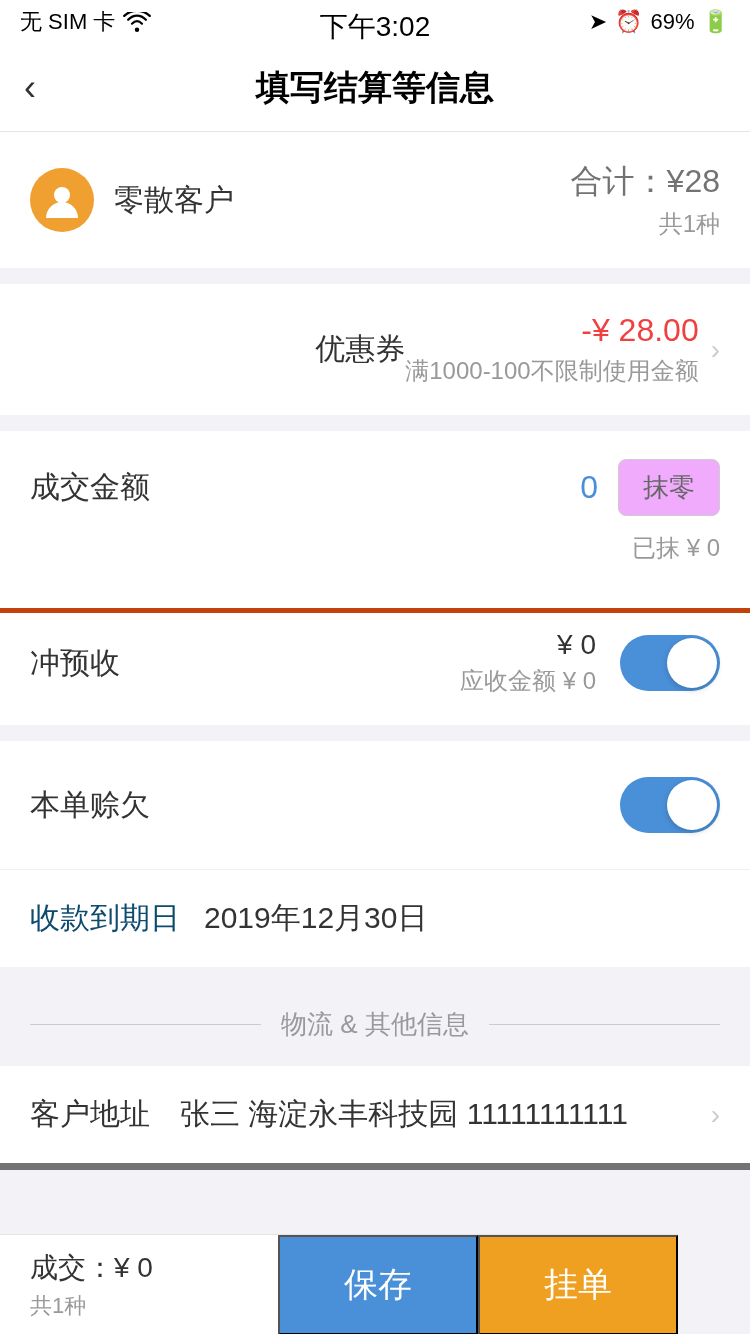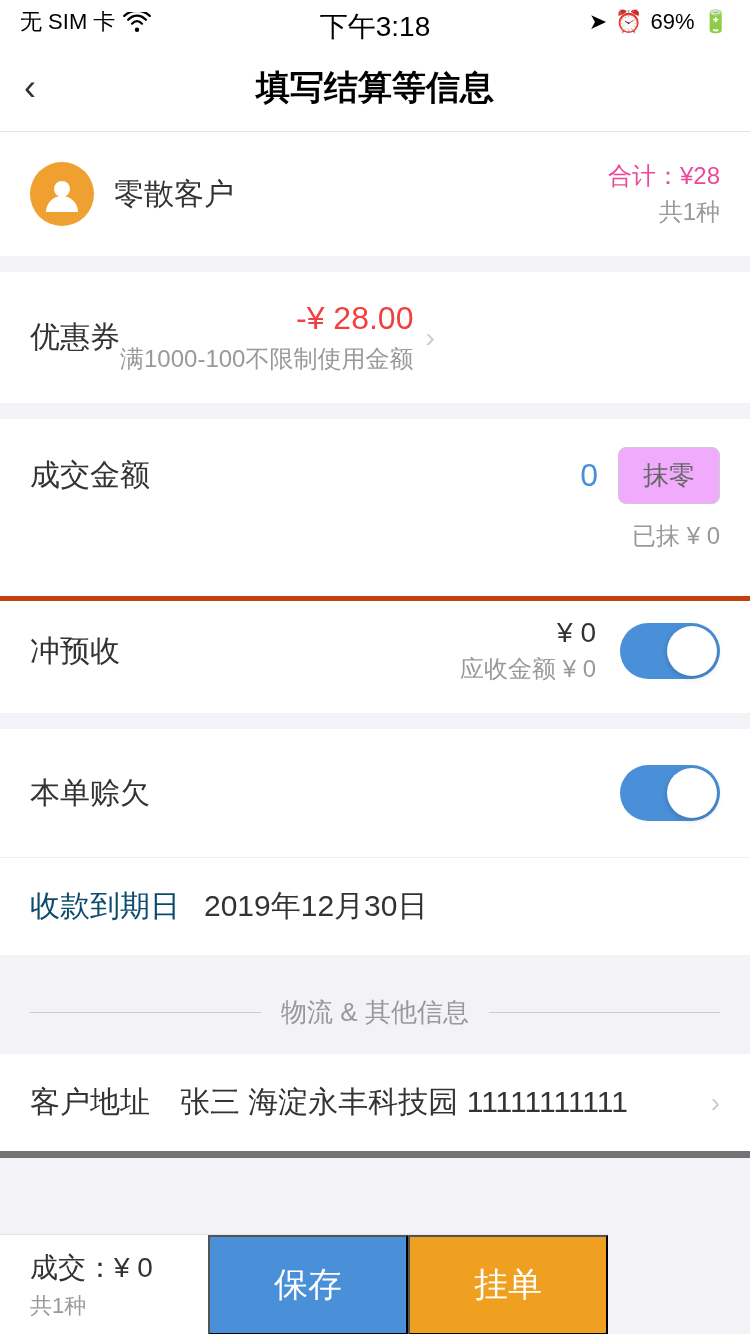"下午3:18" div.status-bar-center { text: 3:18 -> 3:02 }
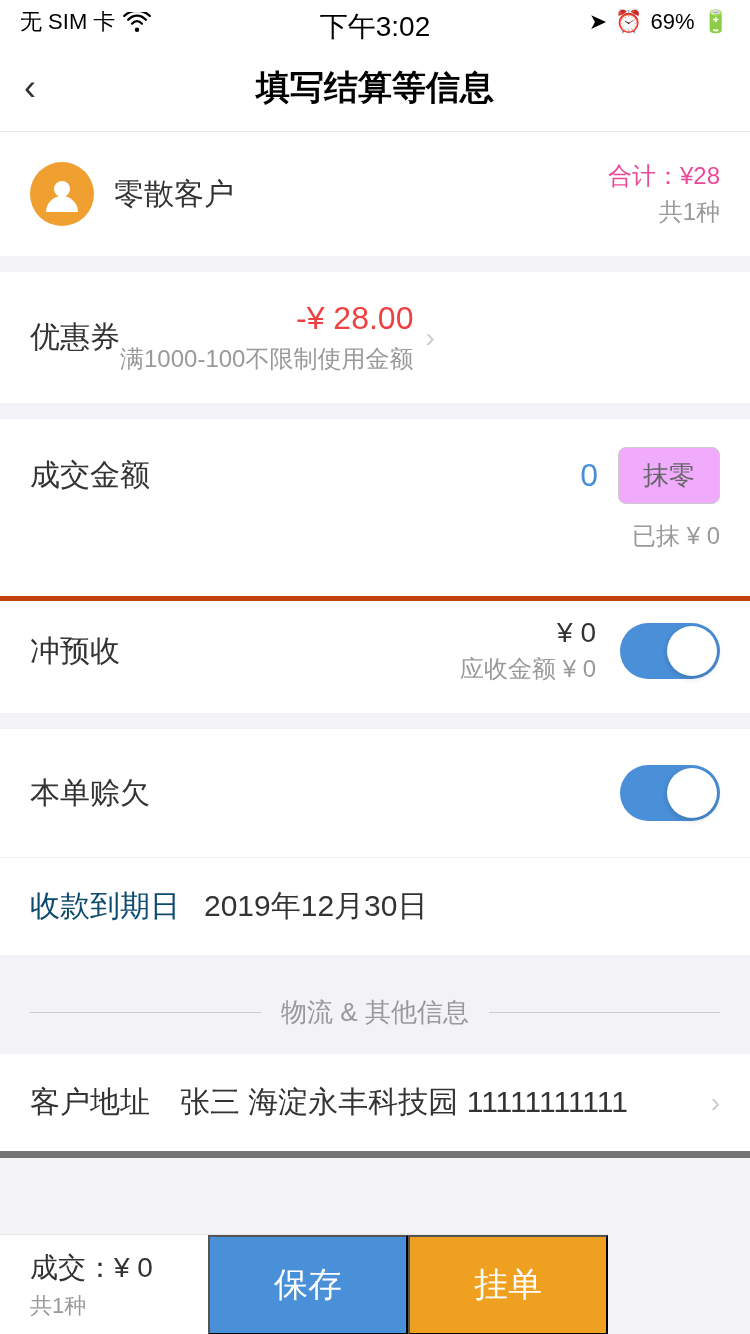"合计：¥28" .customer-total { color: #ec4899 -> #737373; font-size: 24px -> 32px }
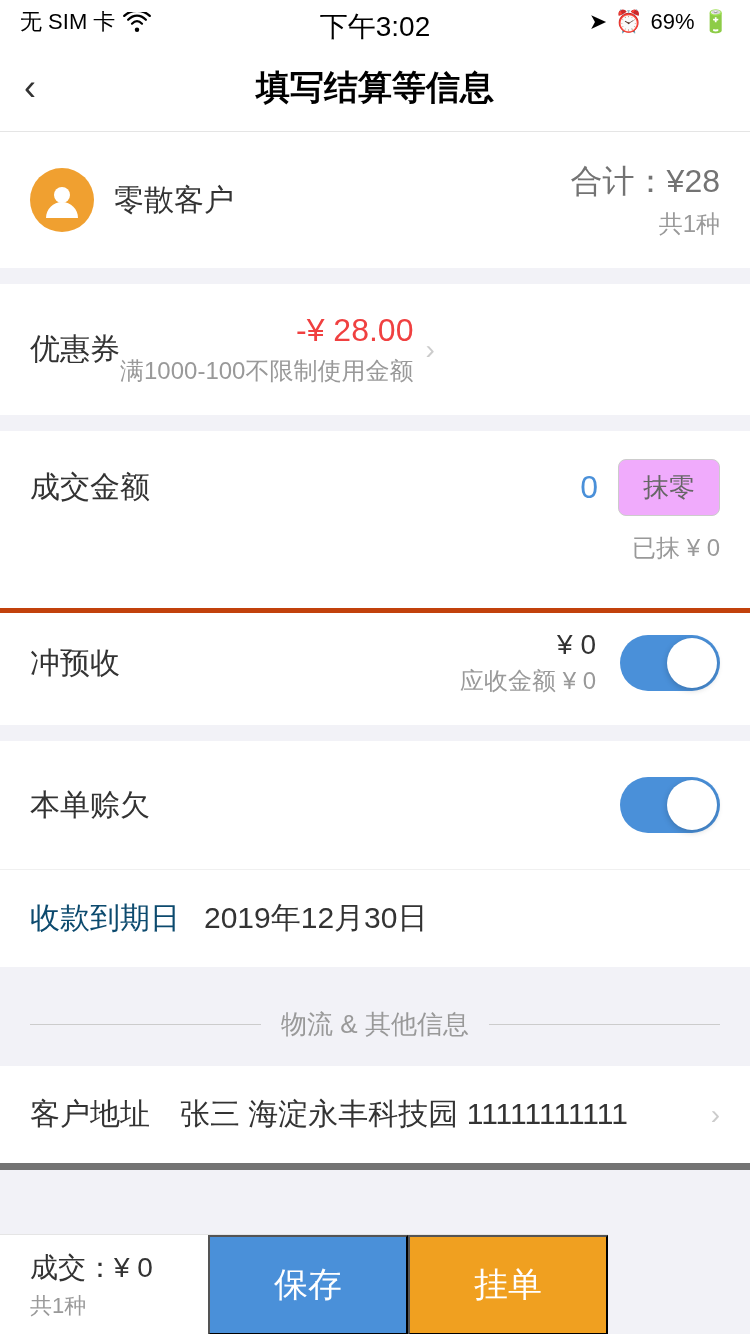"优惠券" .coupon-row { justify-content: flex-start -> flex-end }
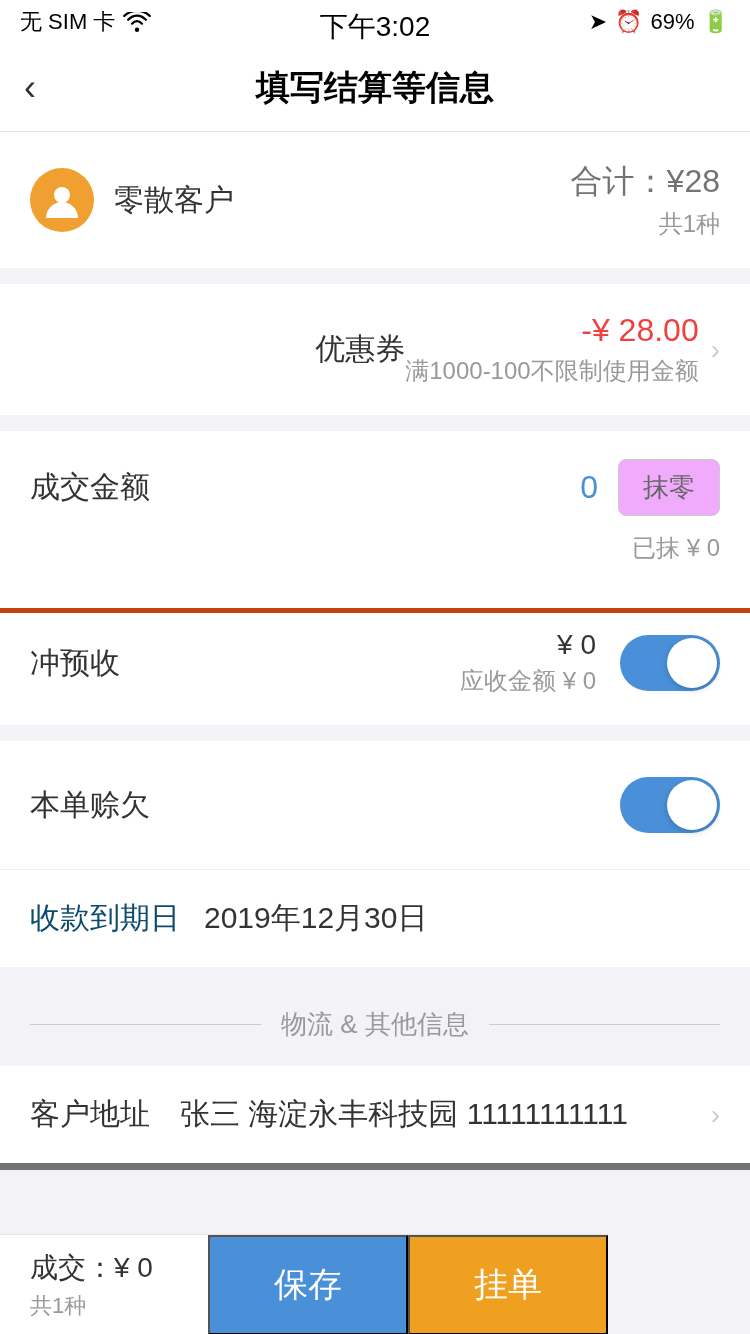"成交：¥ 0" .bottom-bar { width: 608px -> 678px }
